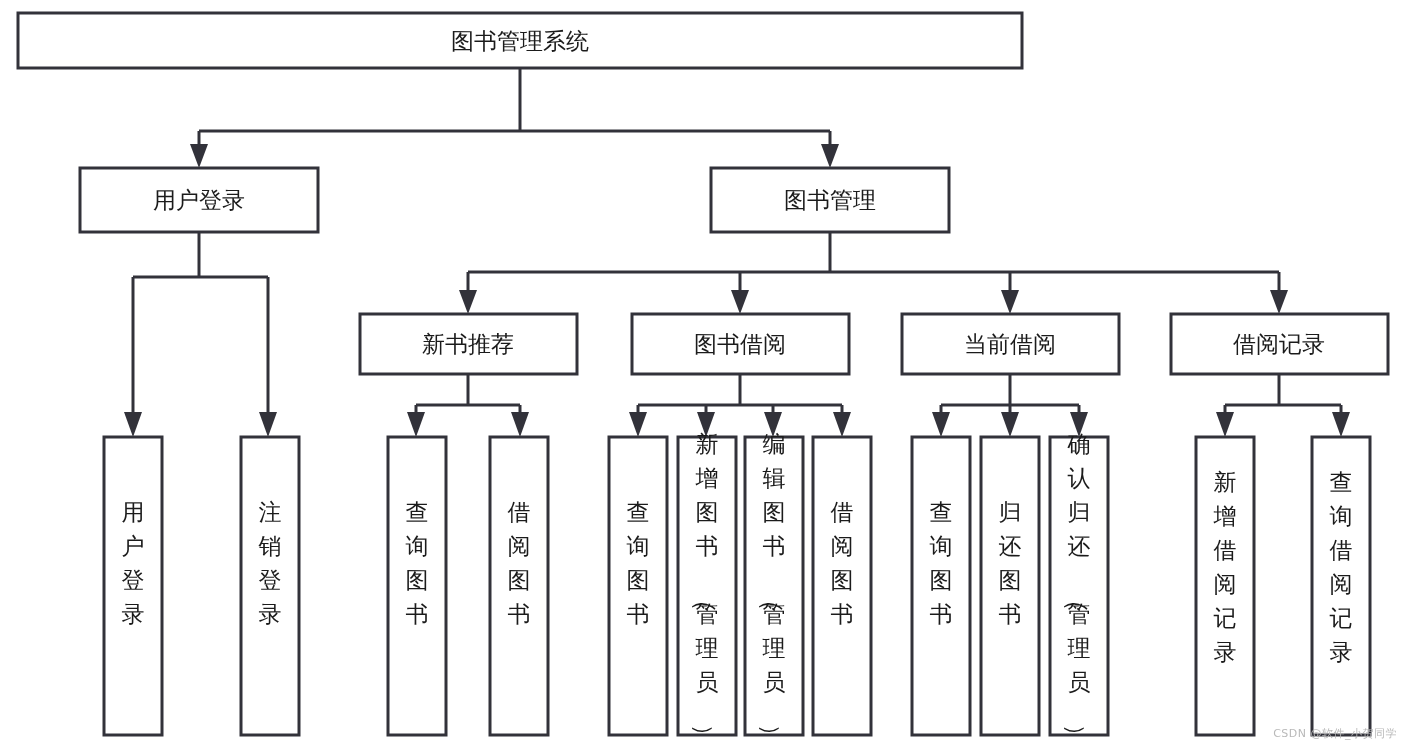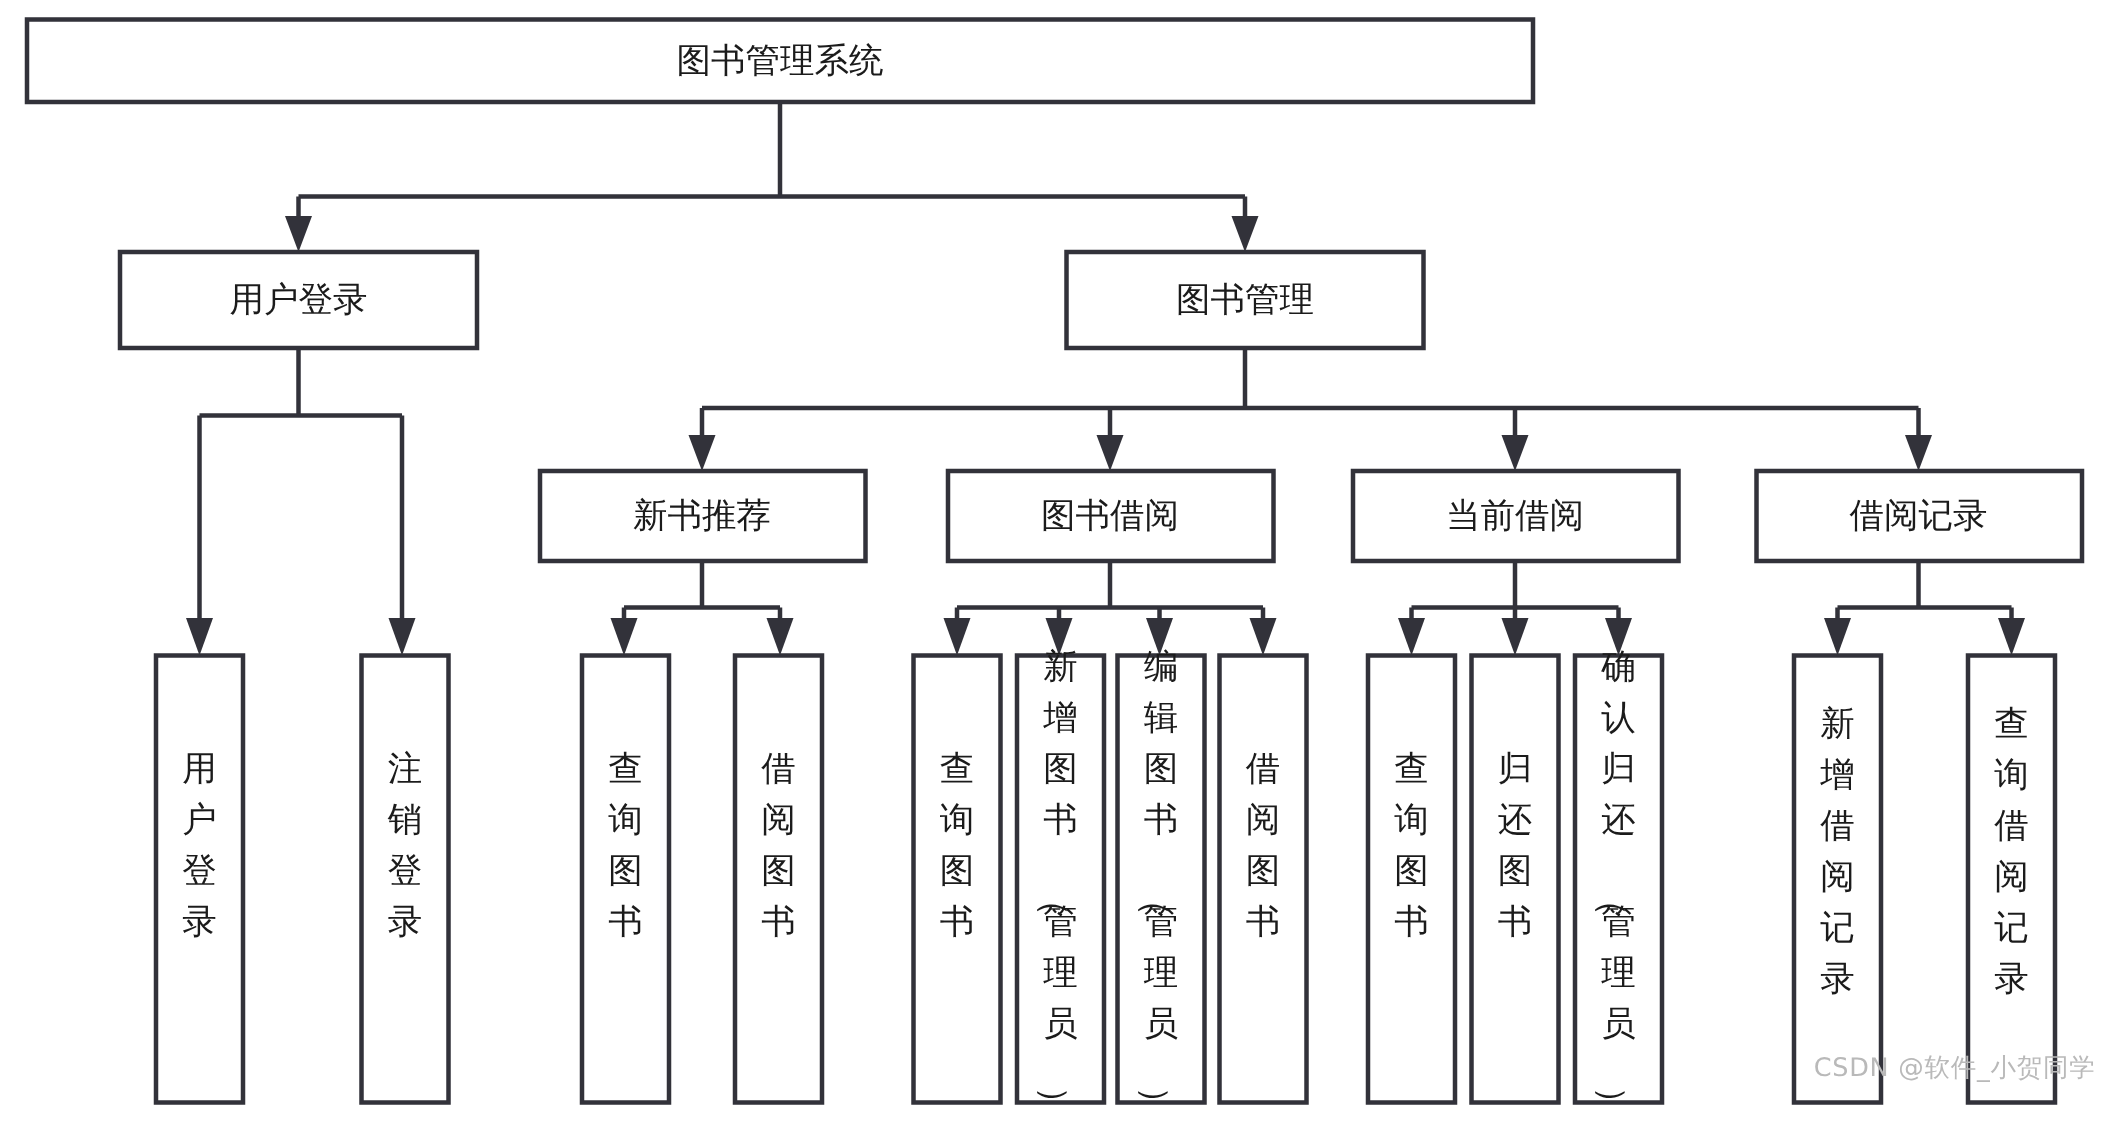"CSDN @软件_小贺同学" .watermark { bottom: 24px -> 6px; font-size: 17px -> 11px }
